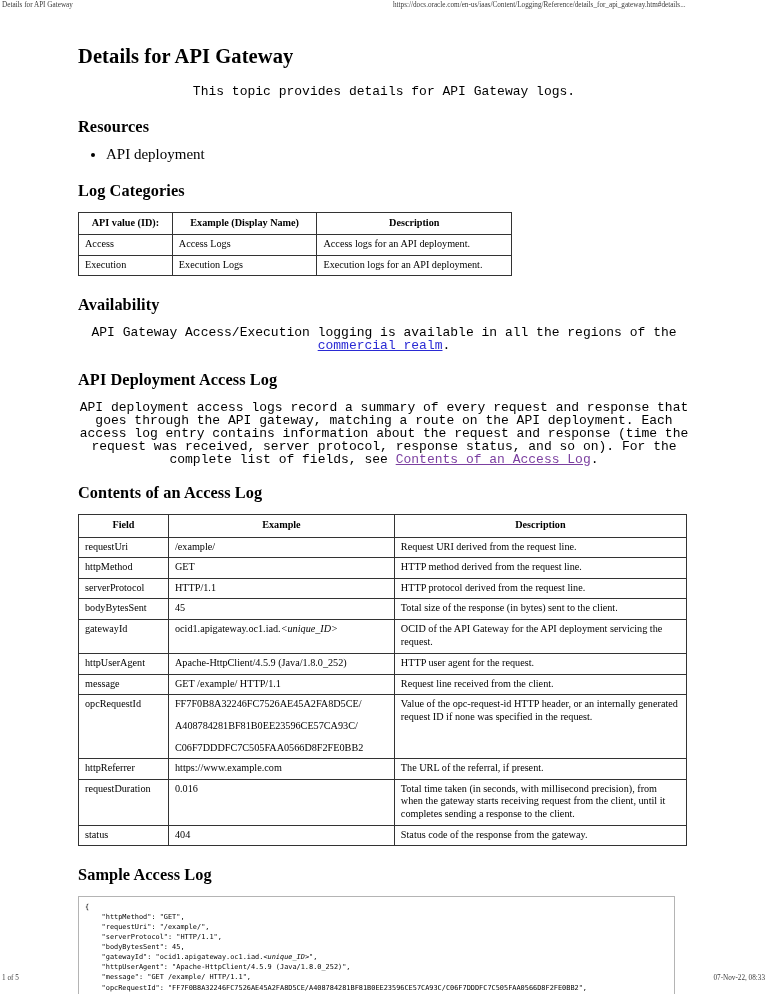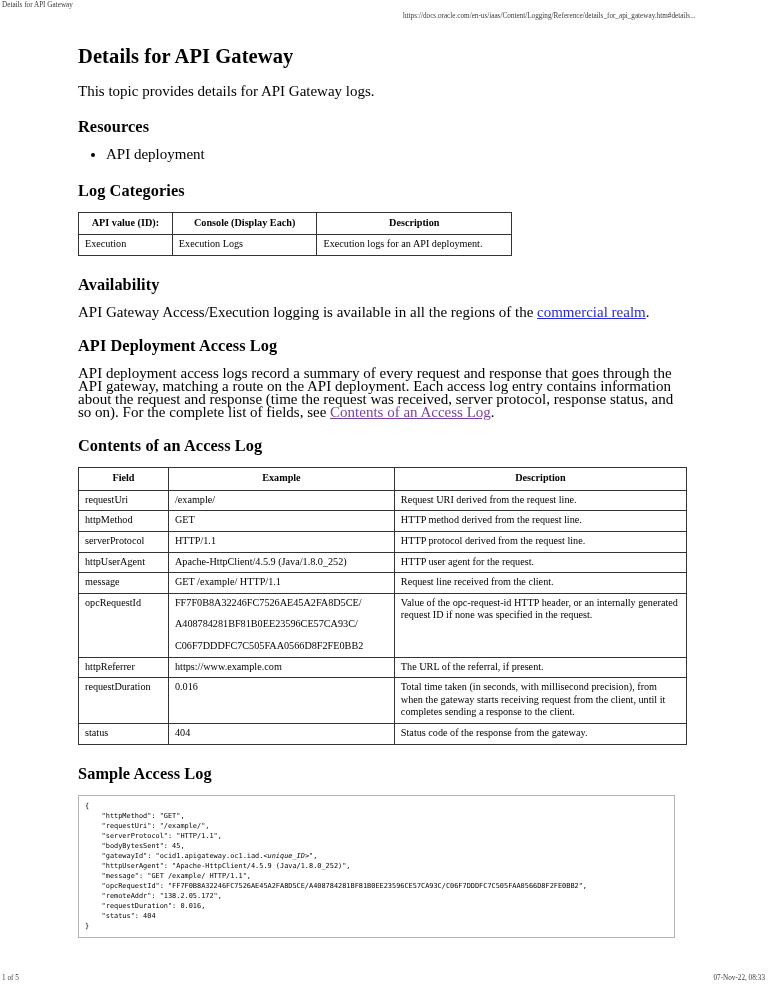"https://docs.oracle.com/en-us/iaas/Conte" .print-header .ph-url { left: 403px -> 393px; margin-top: 11px -> none }
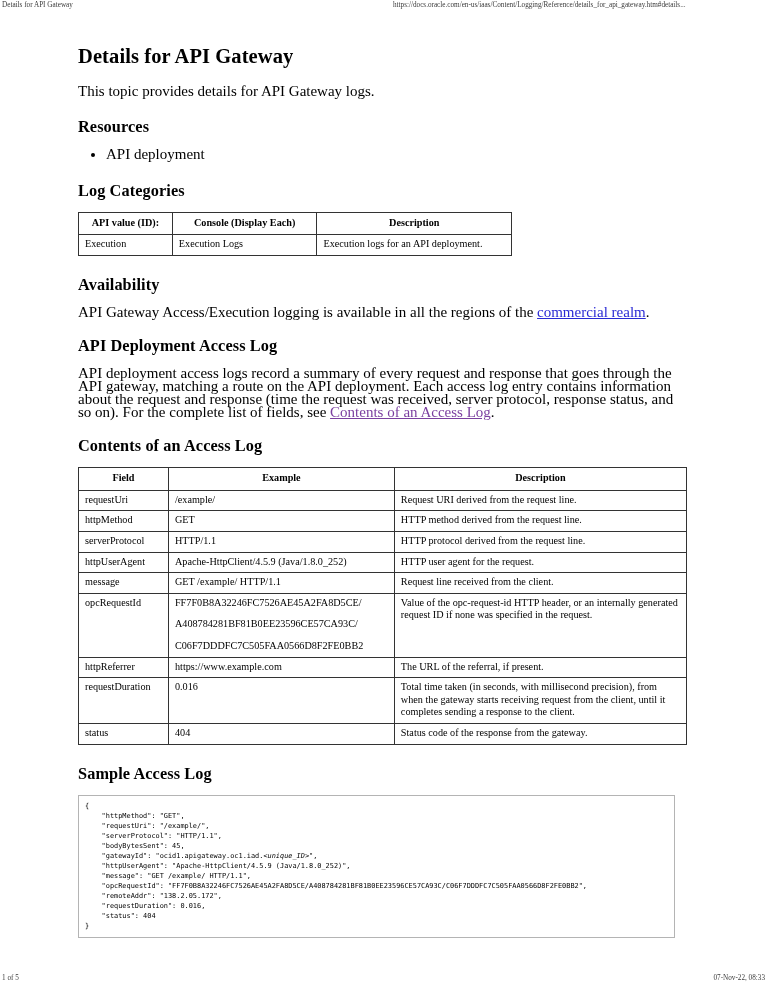"This topic provides details for" p.body { font-family: none -> Liberation Mono, monospace; font-size: 15px -> 13px; text-align: left -> center }
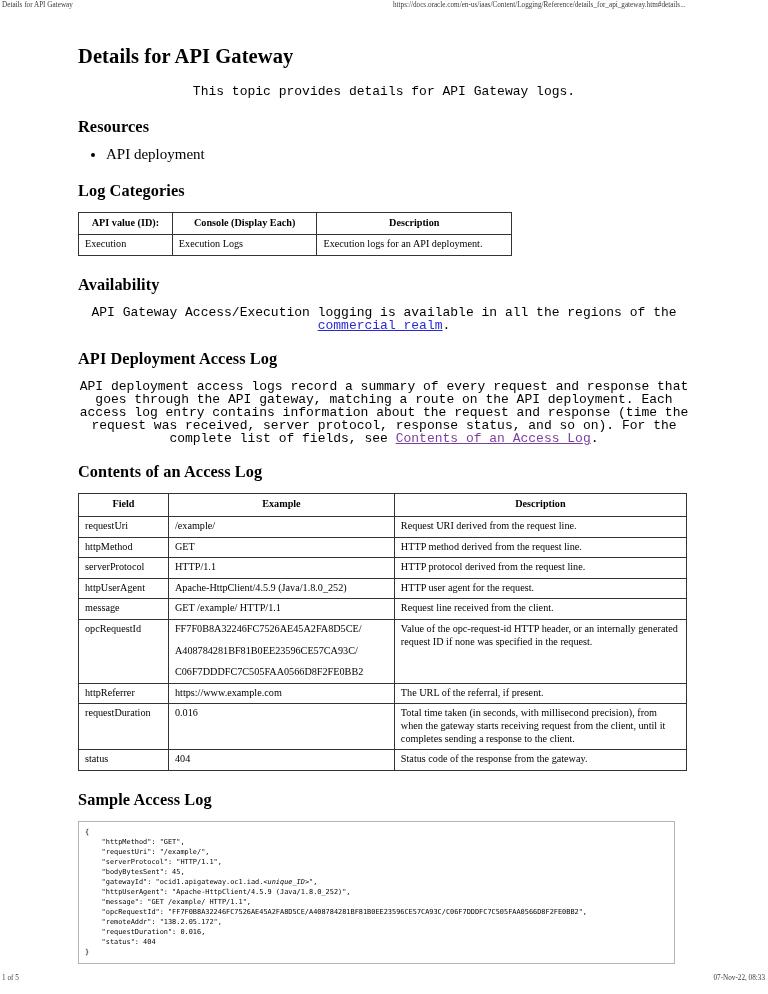"Console (Display Each)" th { text: Console (Display Each -> Example (Display Name }
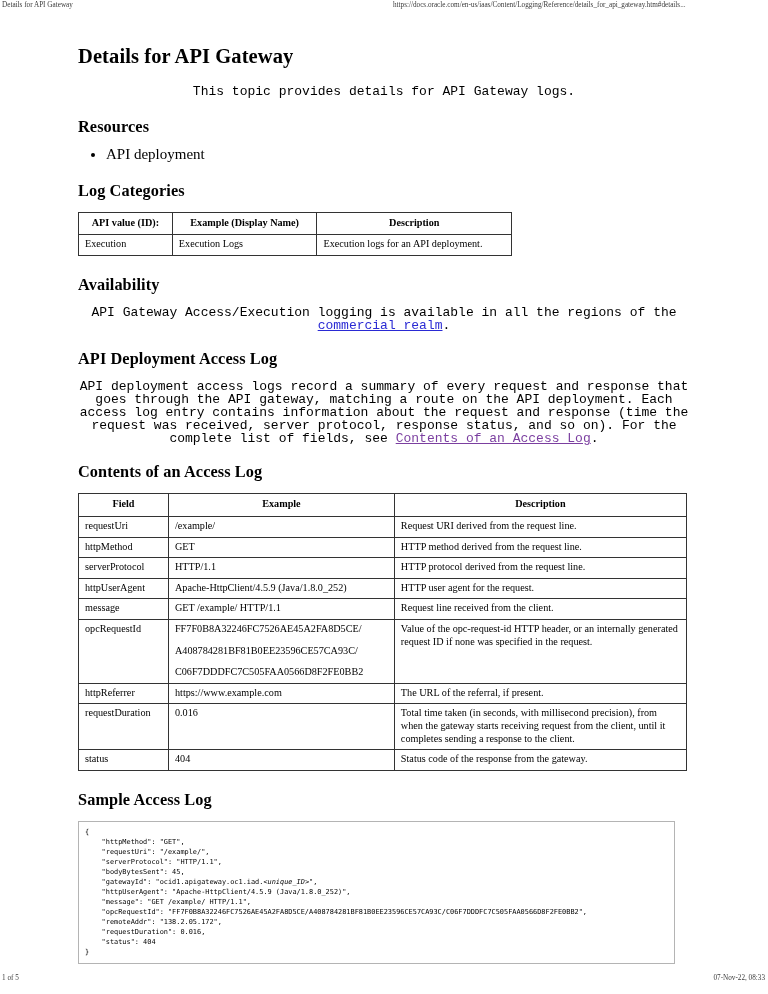"Access" tr { html: none -> <tr> <td>Access</td> <td>Access Logs</td> <td>Access logs for an API deployment.</td> </tr> }
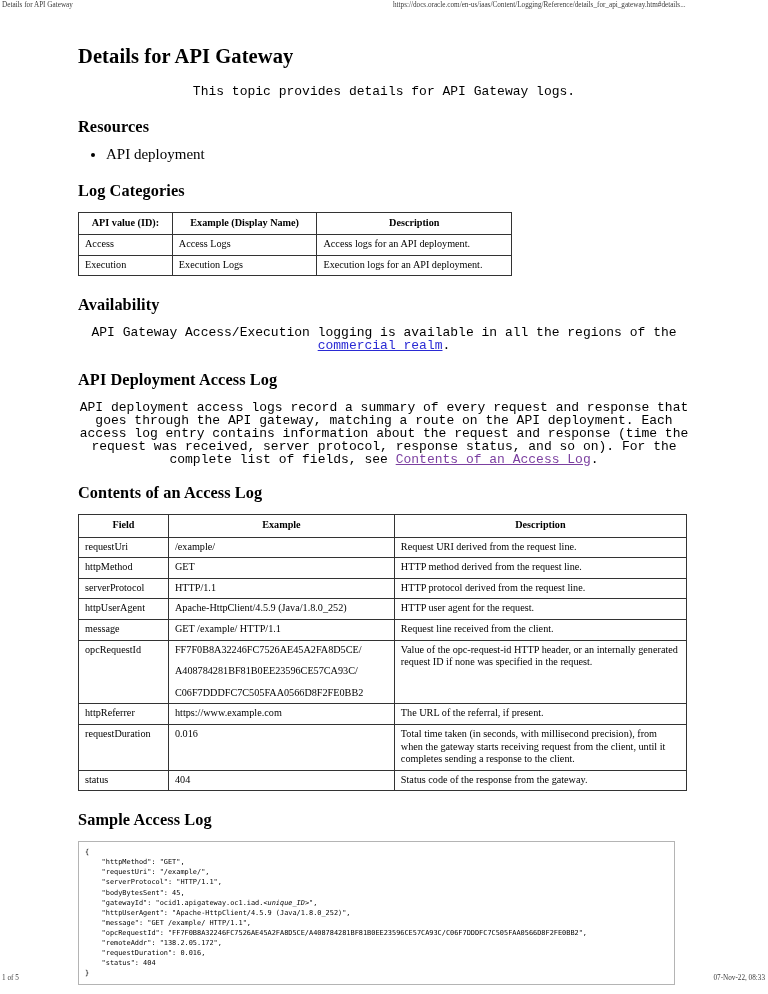"bodyBytesSent" tr { html: none -> <tr> <td>bodyBytesSent</td> <td>45</td> <td>Total size of the response (in bytes) sent to the client.</td> </tr> }
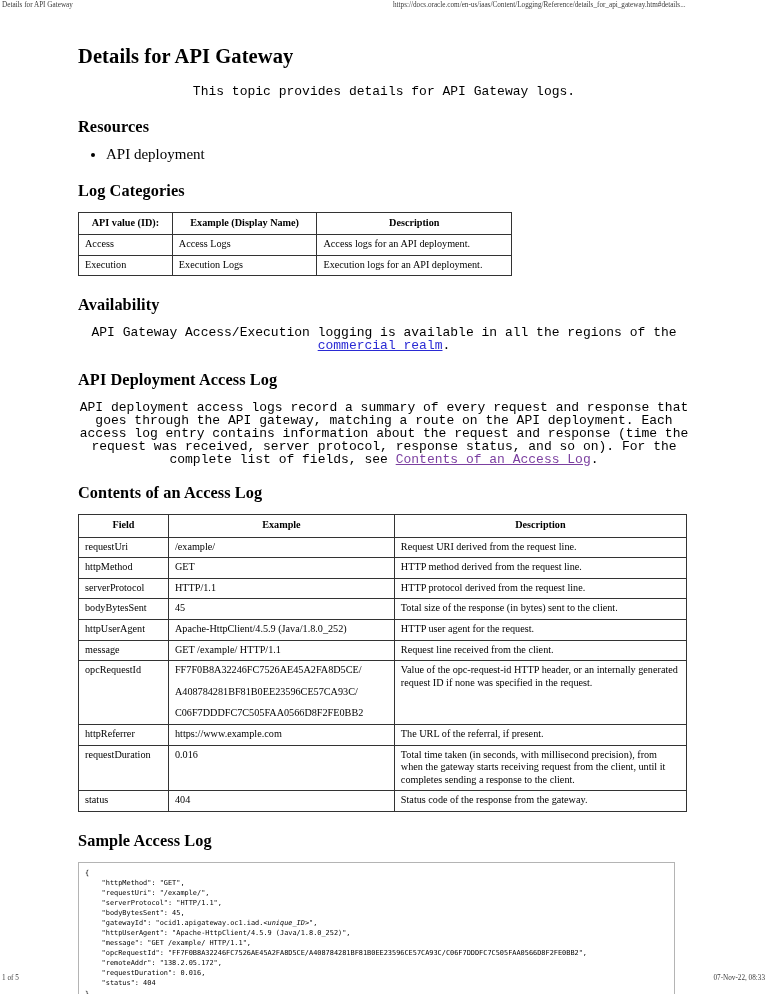"gatewayId" tr.tall { html: none -> <tr> <td>gatewayId</td> <td><span>ocid1.apigateway.oc1.iad.</span><span>&lt;unique_ID&gt;</span></td> <td>OCID of the API Gateway for the API deployment servicing the request.</td> </tr> }
